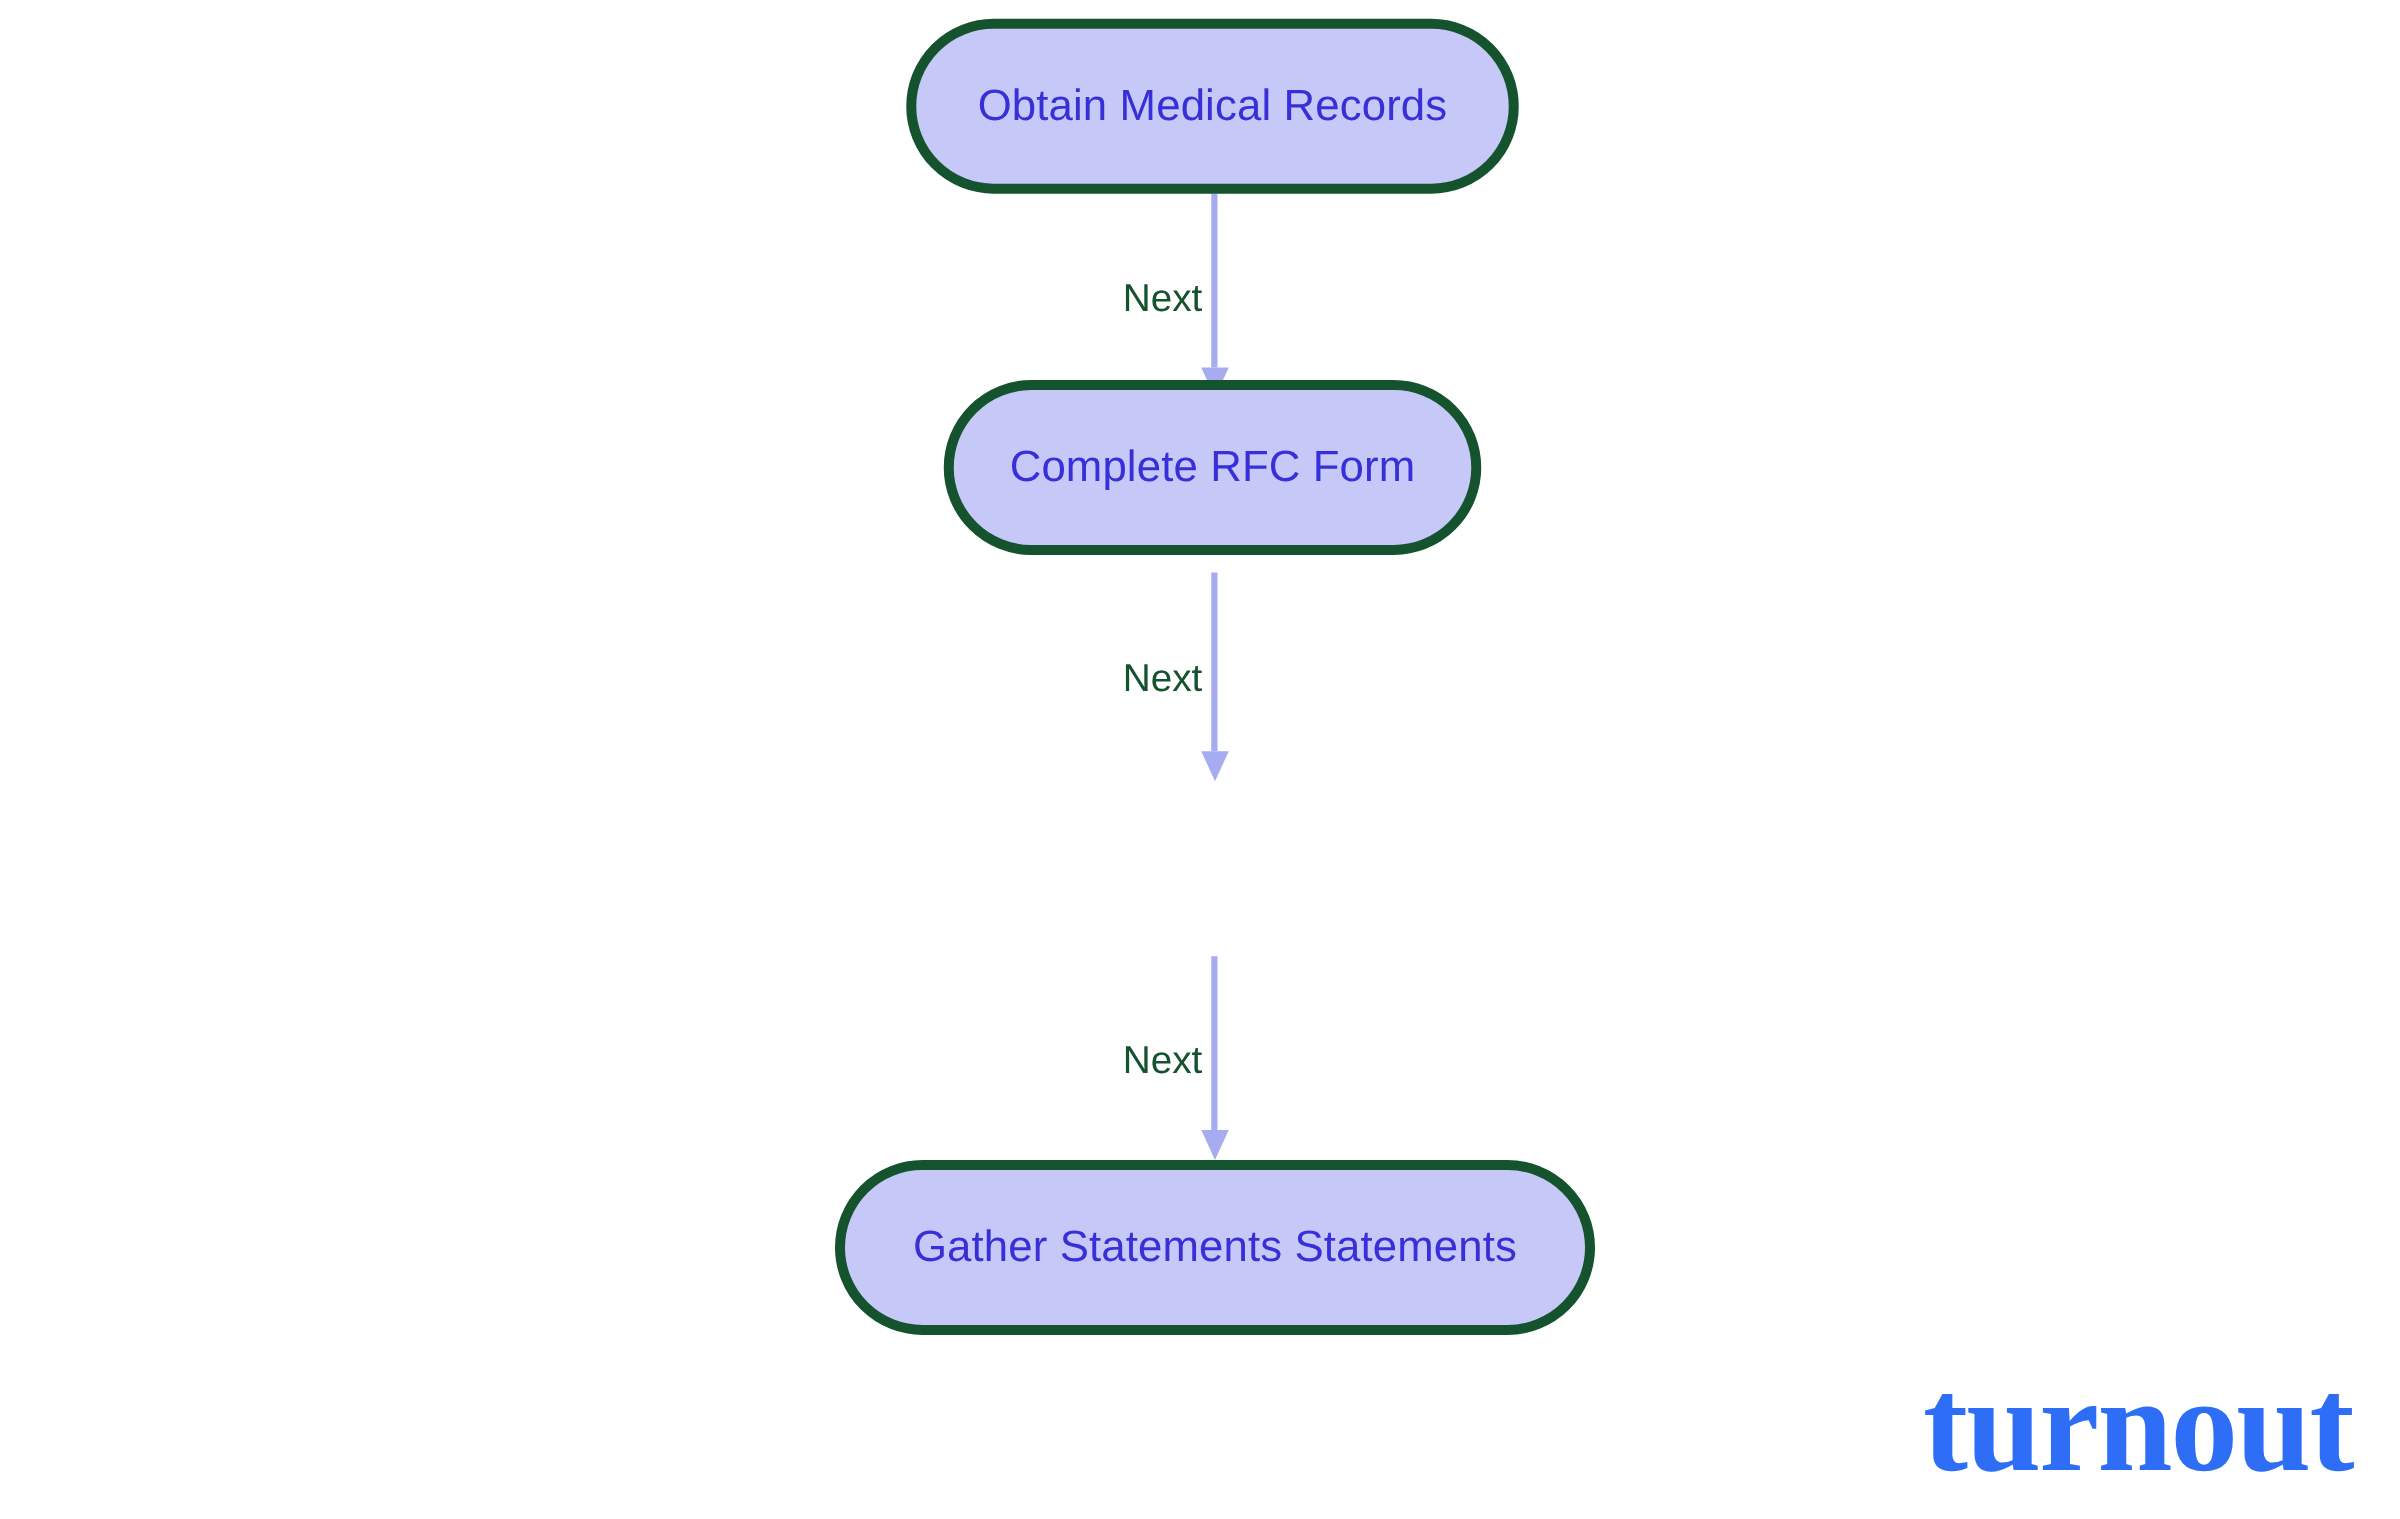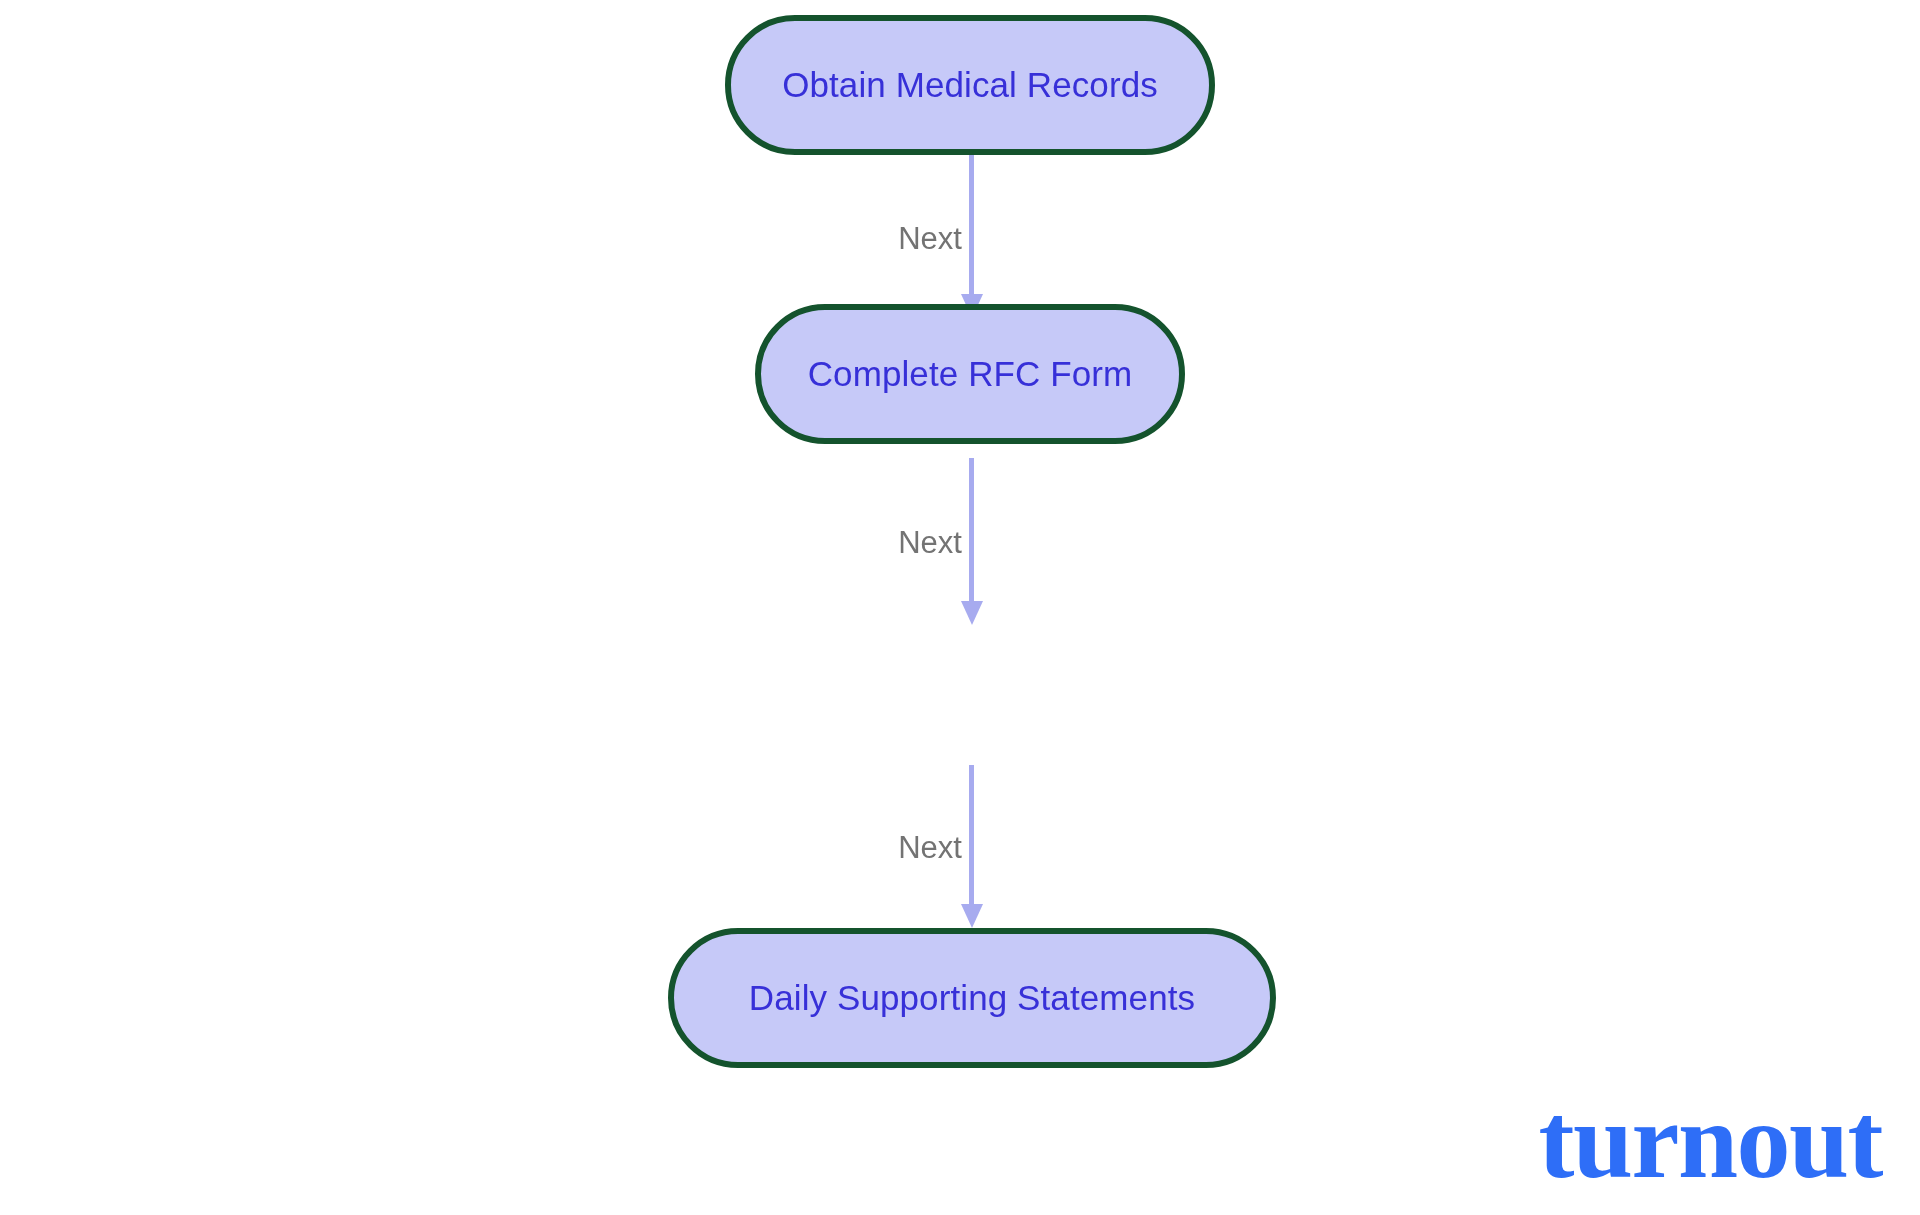"Obtain Medical Records" .node { border: 6px solid #14532d -> 8px solid #14532d }
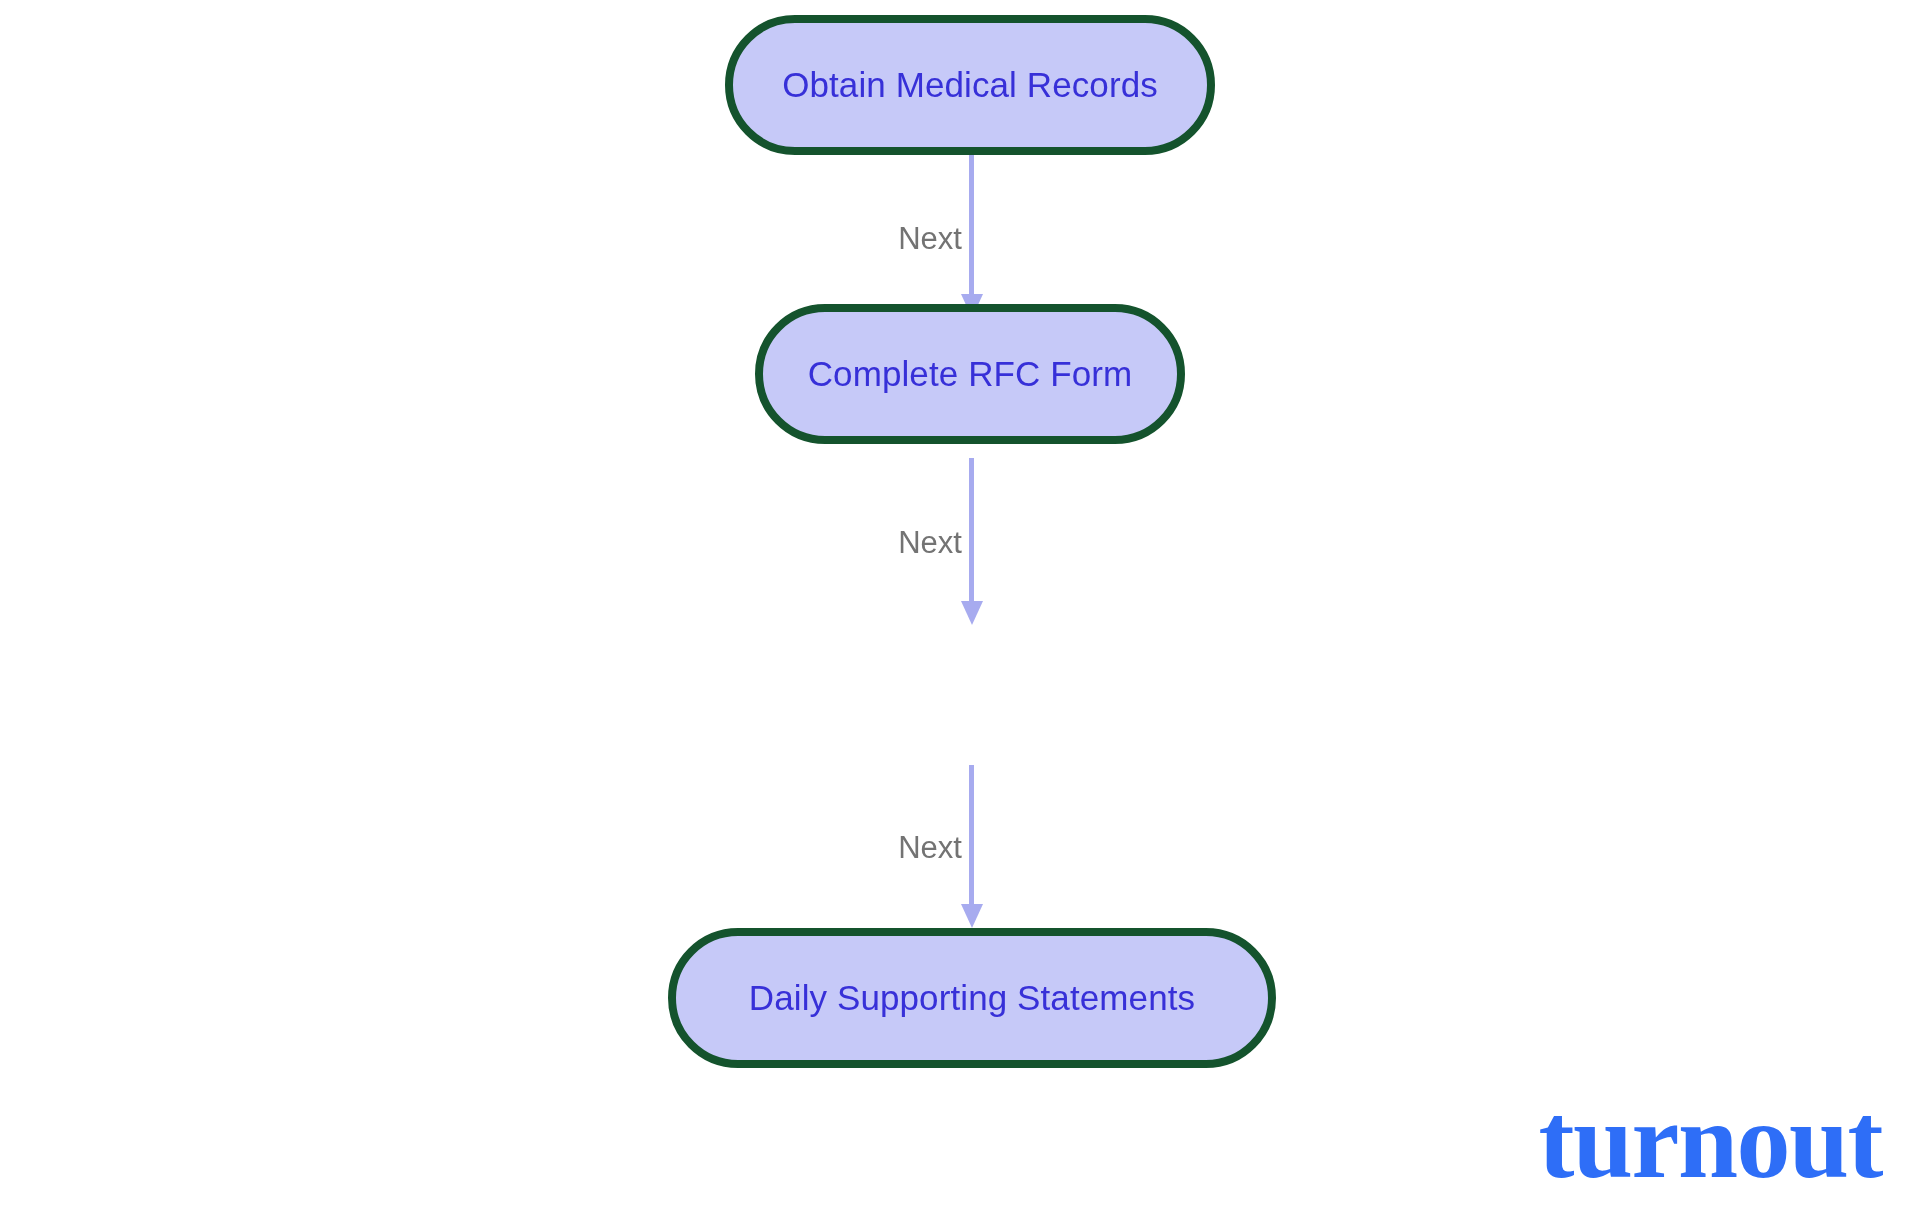"Next" .edge-label { color: #737373 -> #14532d }
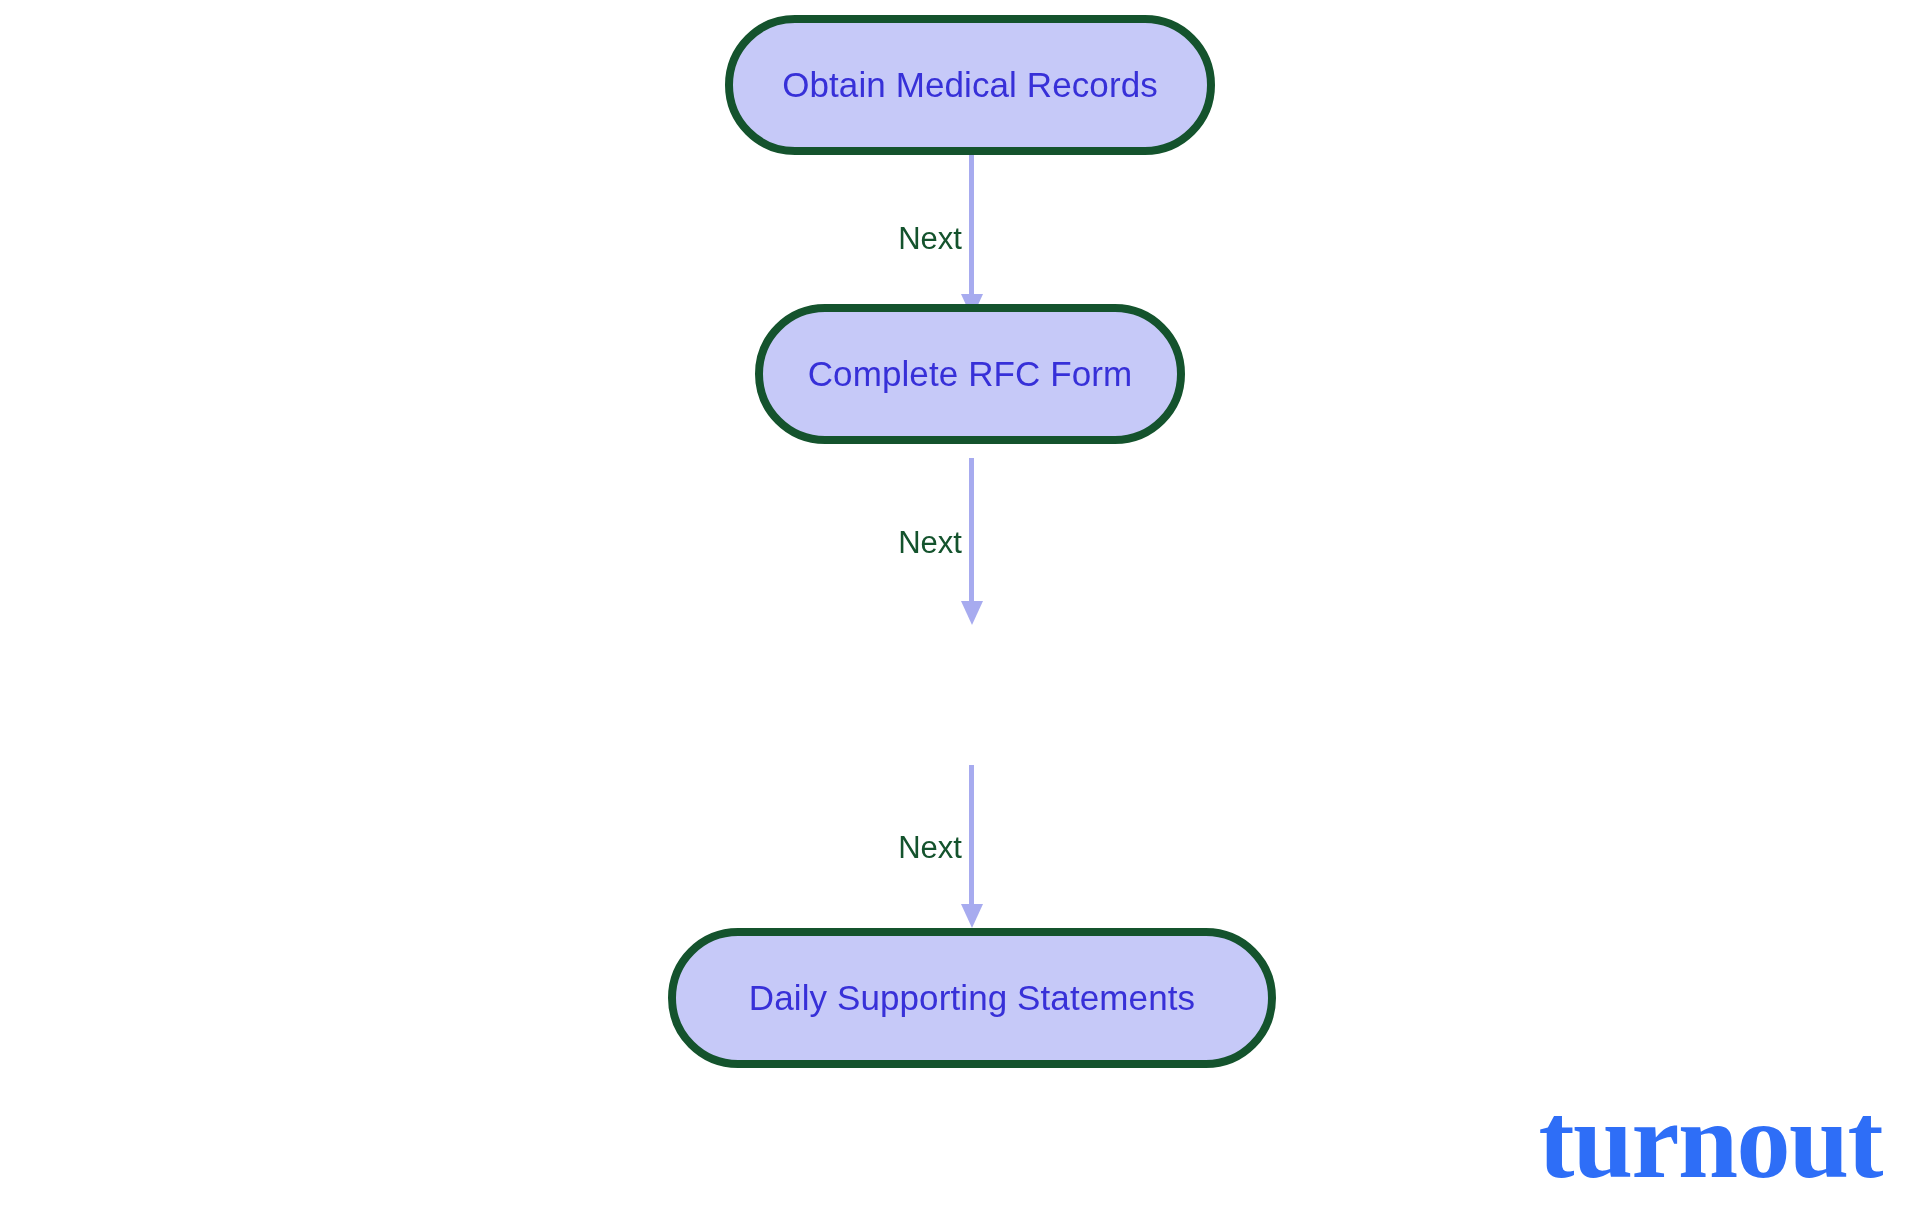"Daily Supporting Statements" span.node-label { text: Daily Supporting -> Gather Statements }
